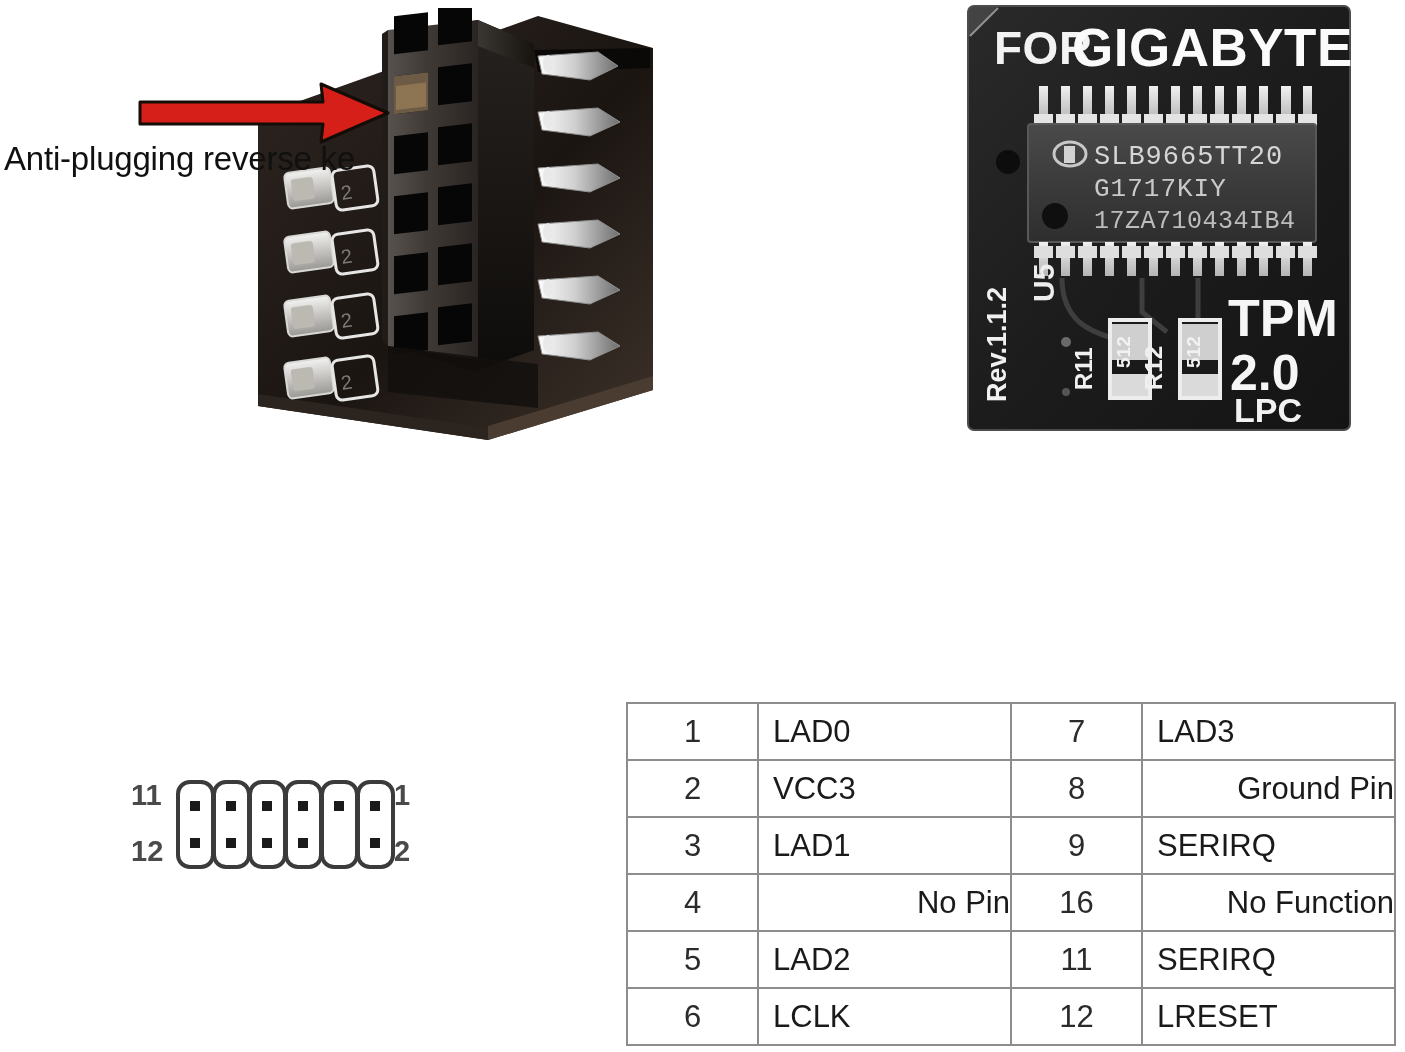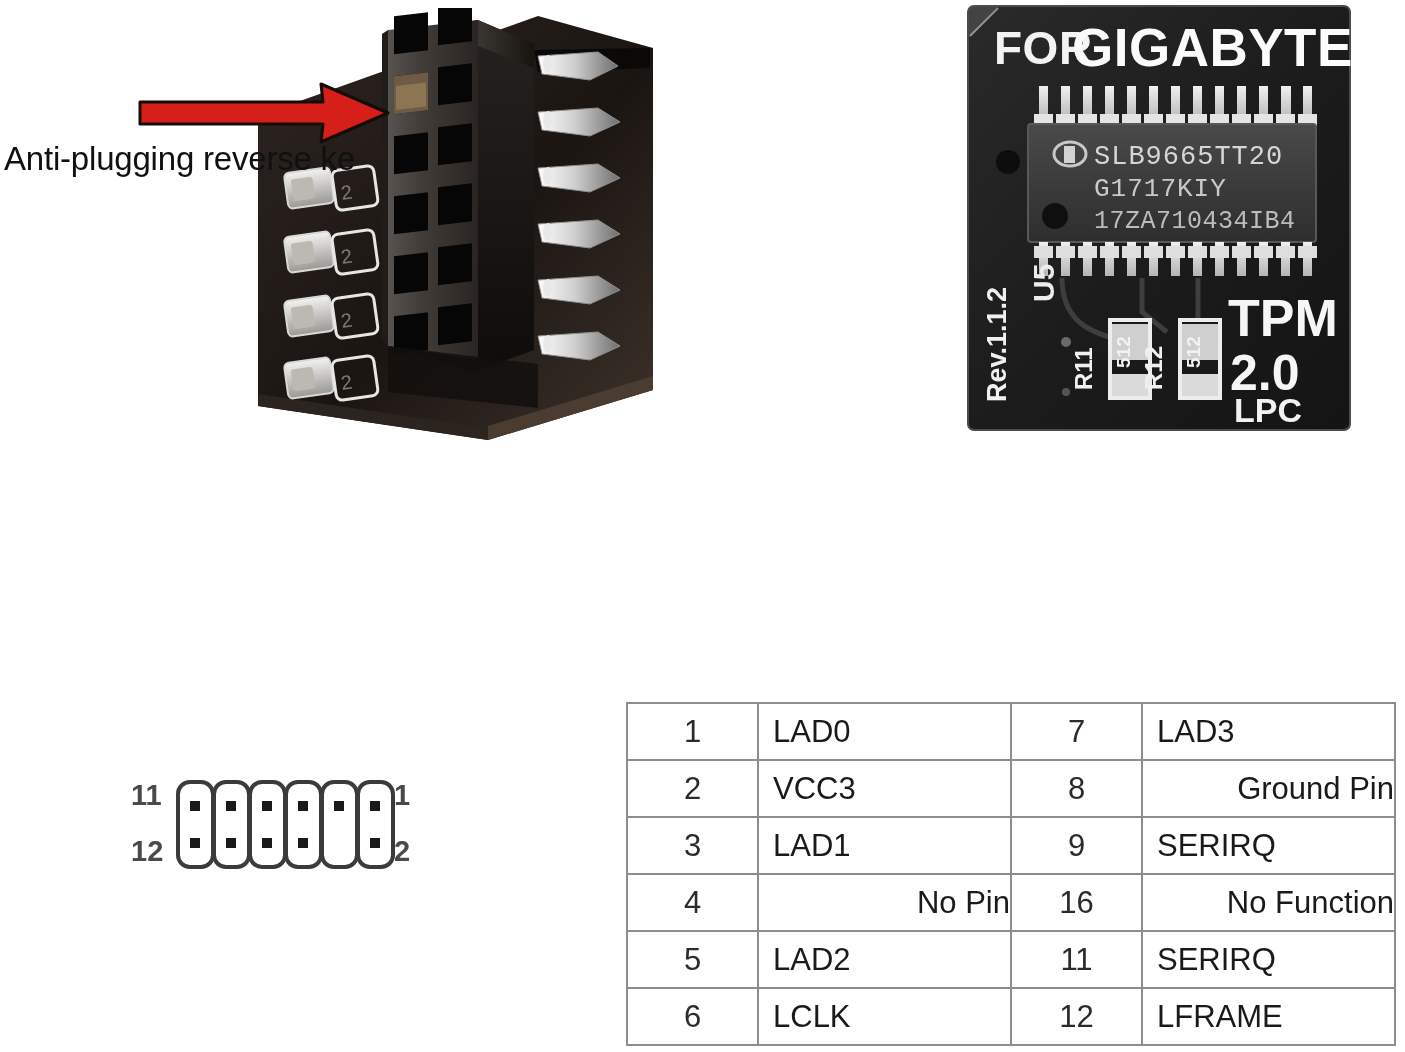"LFRAME" td.col-name { text: LFRAME -> LRESET }
